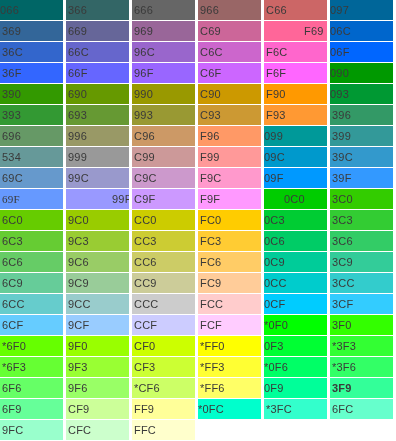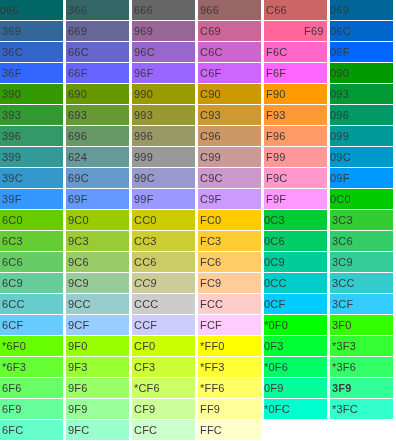"069" span.label { text: 069 -> 097 }
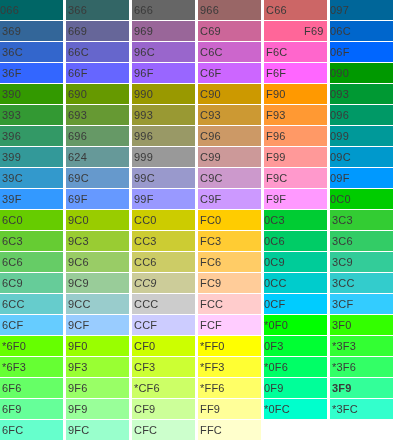"096" div.swatch { html: <div> <div></div> <span>096</span> </div> -> none }
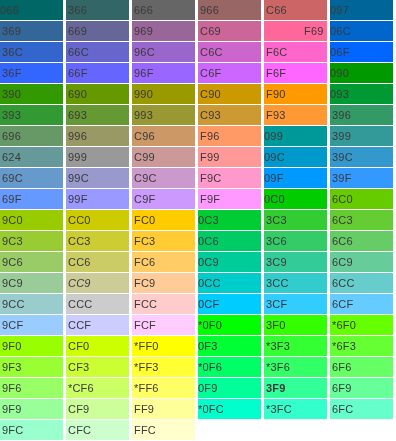"624" span.label { text: 624 -> 534 }
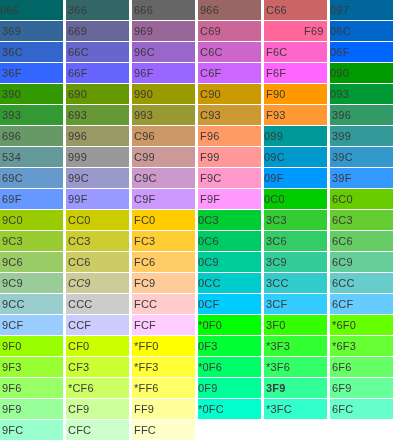"69F" span.label { font-family: none -> Liberation Serif, serif }
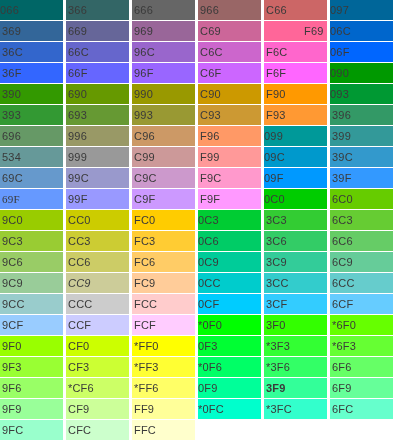"99F" span.label { margin-left: none -> 44px }
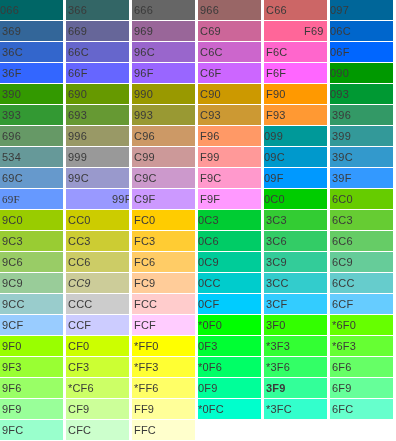"0C0" span.label { padding-left: none -> 20px }
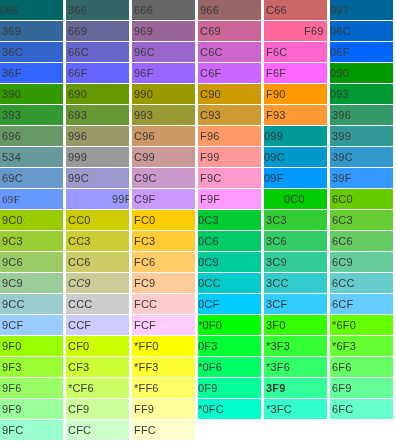"3C0" div.swatch { html: none -> <div> <div></div> <span>3C0</span> </div> }
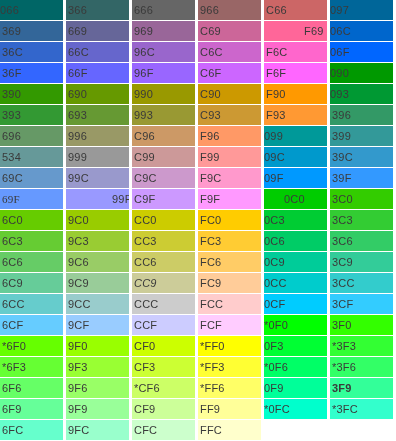"CC9" span.label { font-style: italic -> none }
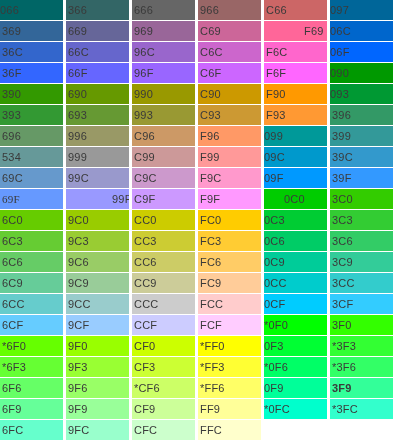"9F9" div.swatch { html: <div> <div></div> <span>9F9</span> </div> -> none }
